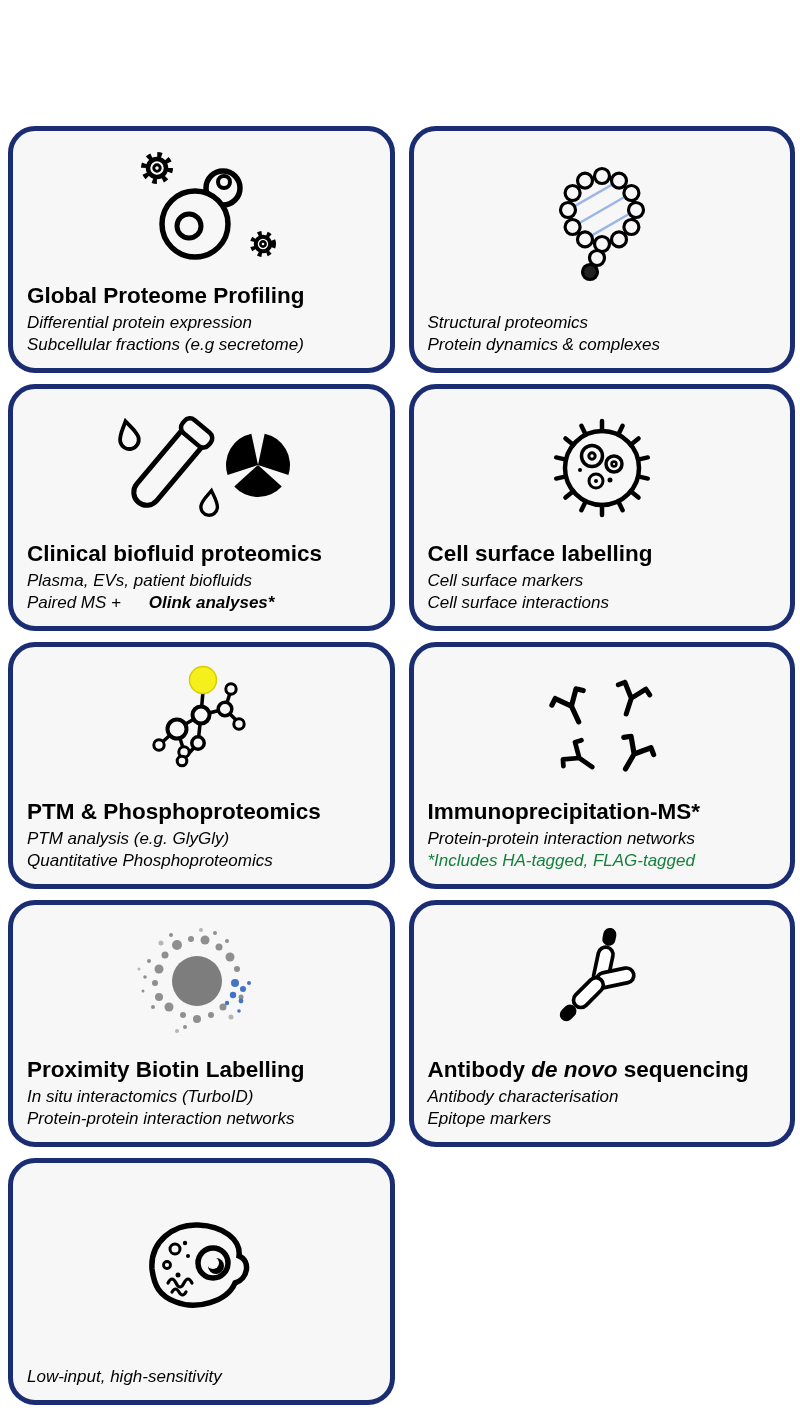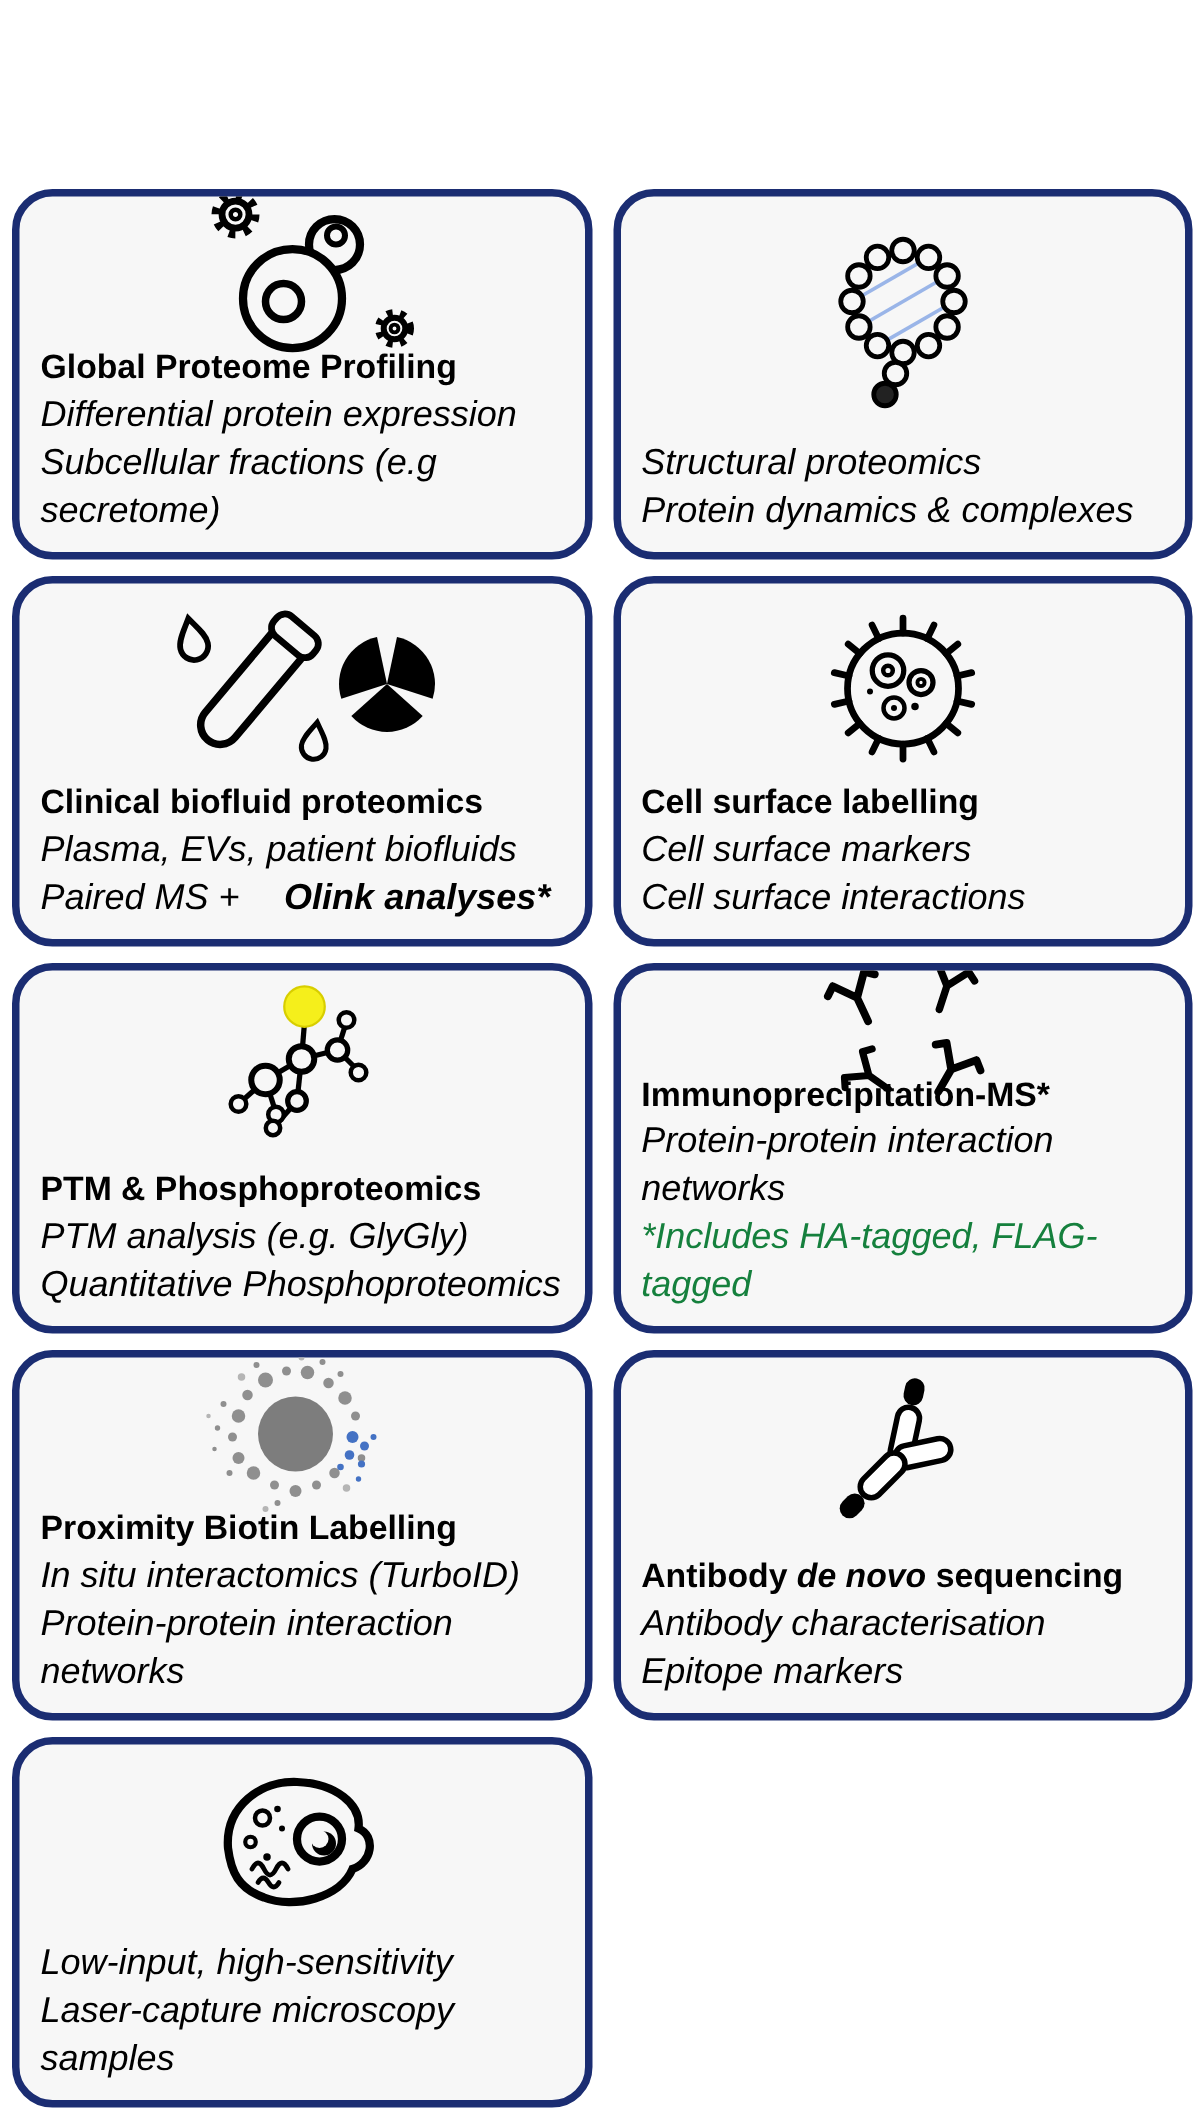"Differential protein expression" .line { font-size: 24px -> 17px }
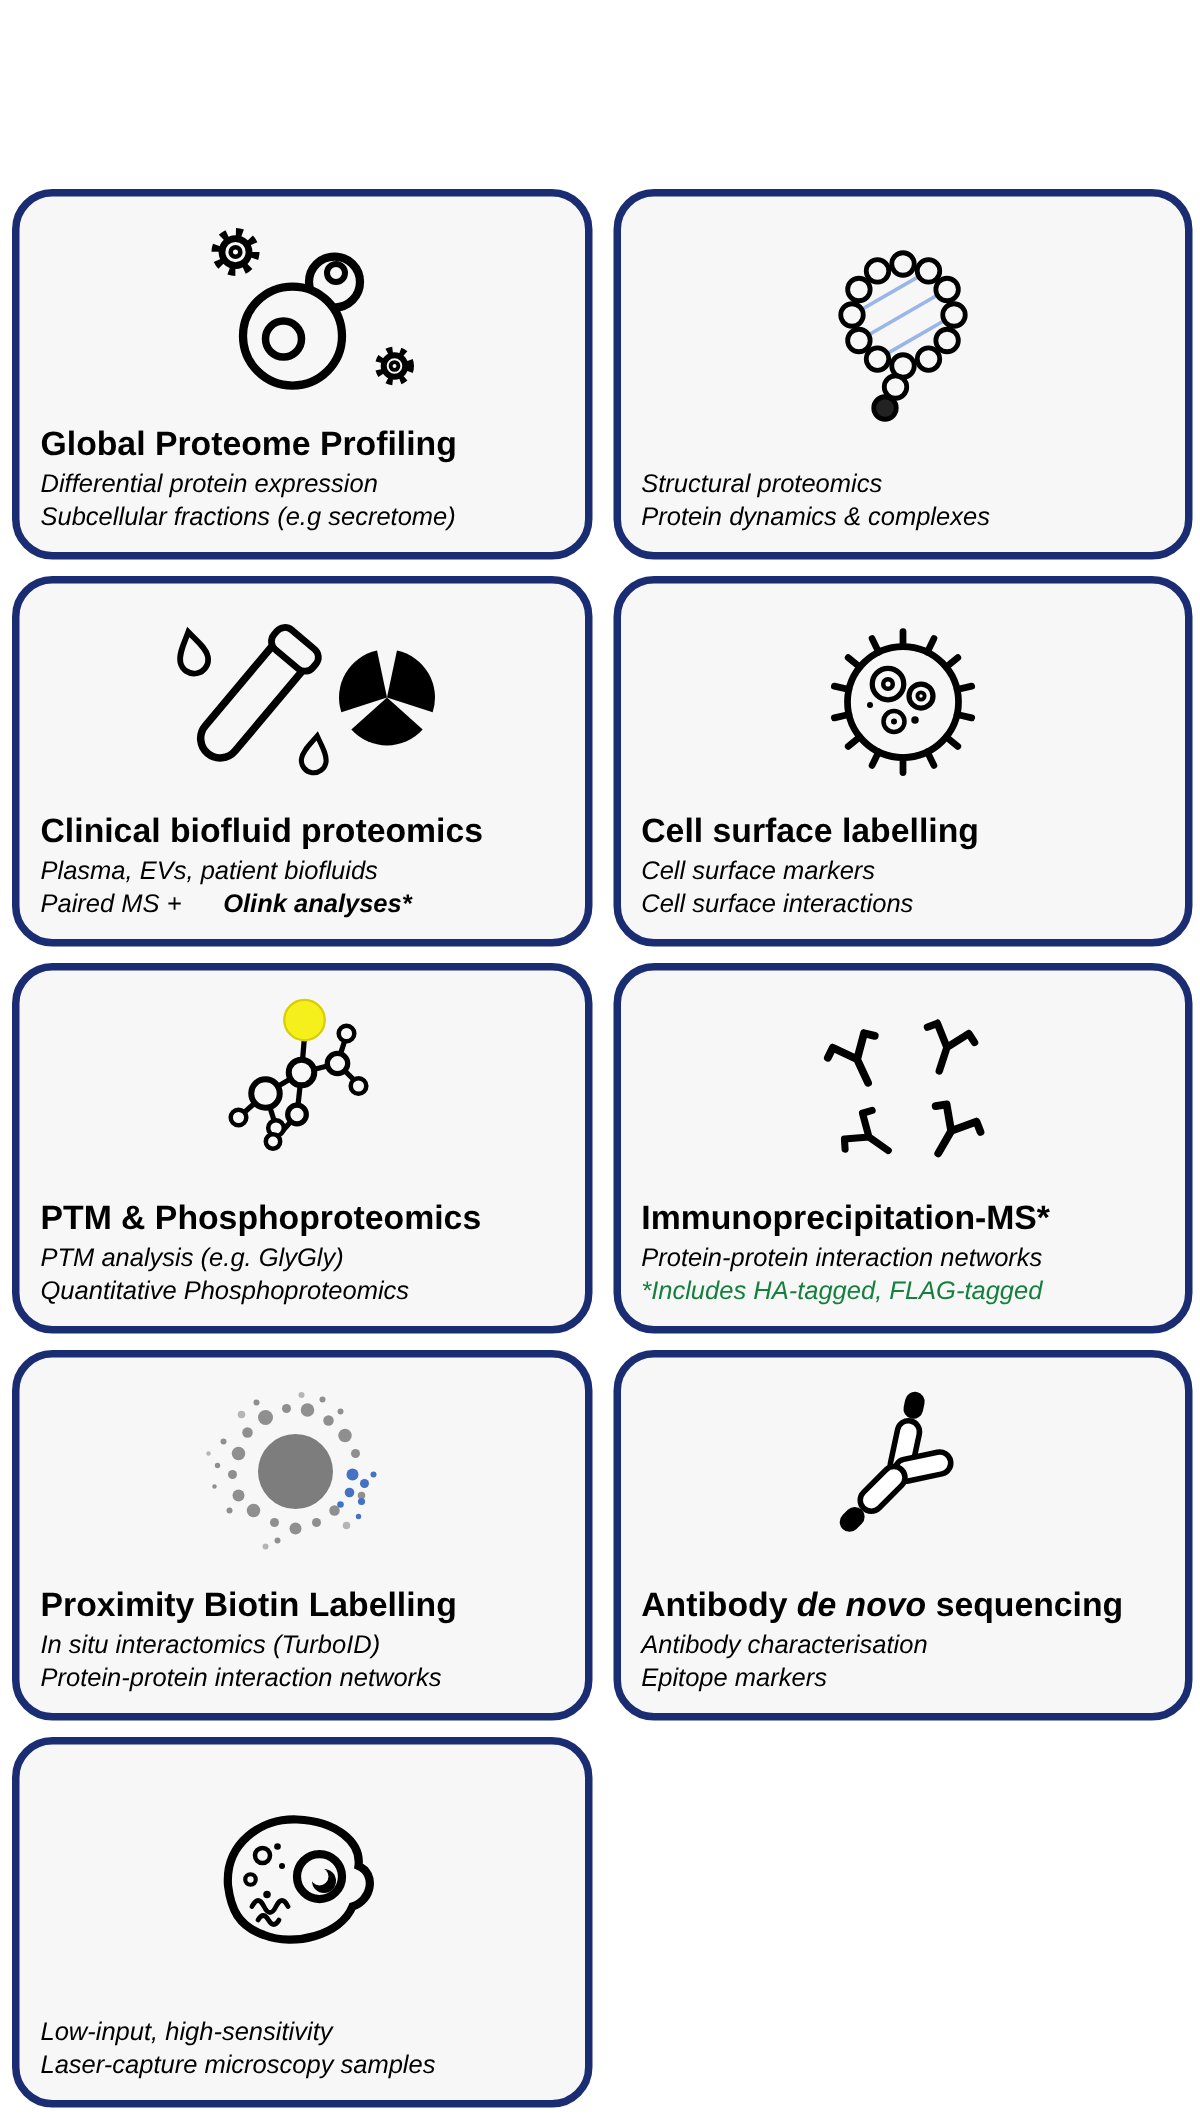"Laser-capture microscopy samples" div.line { html: <div>Laser-capture microscopy samples</div> -> none }
